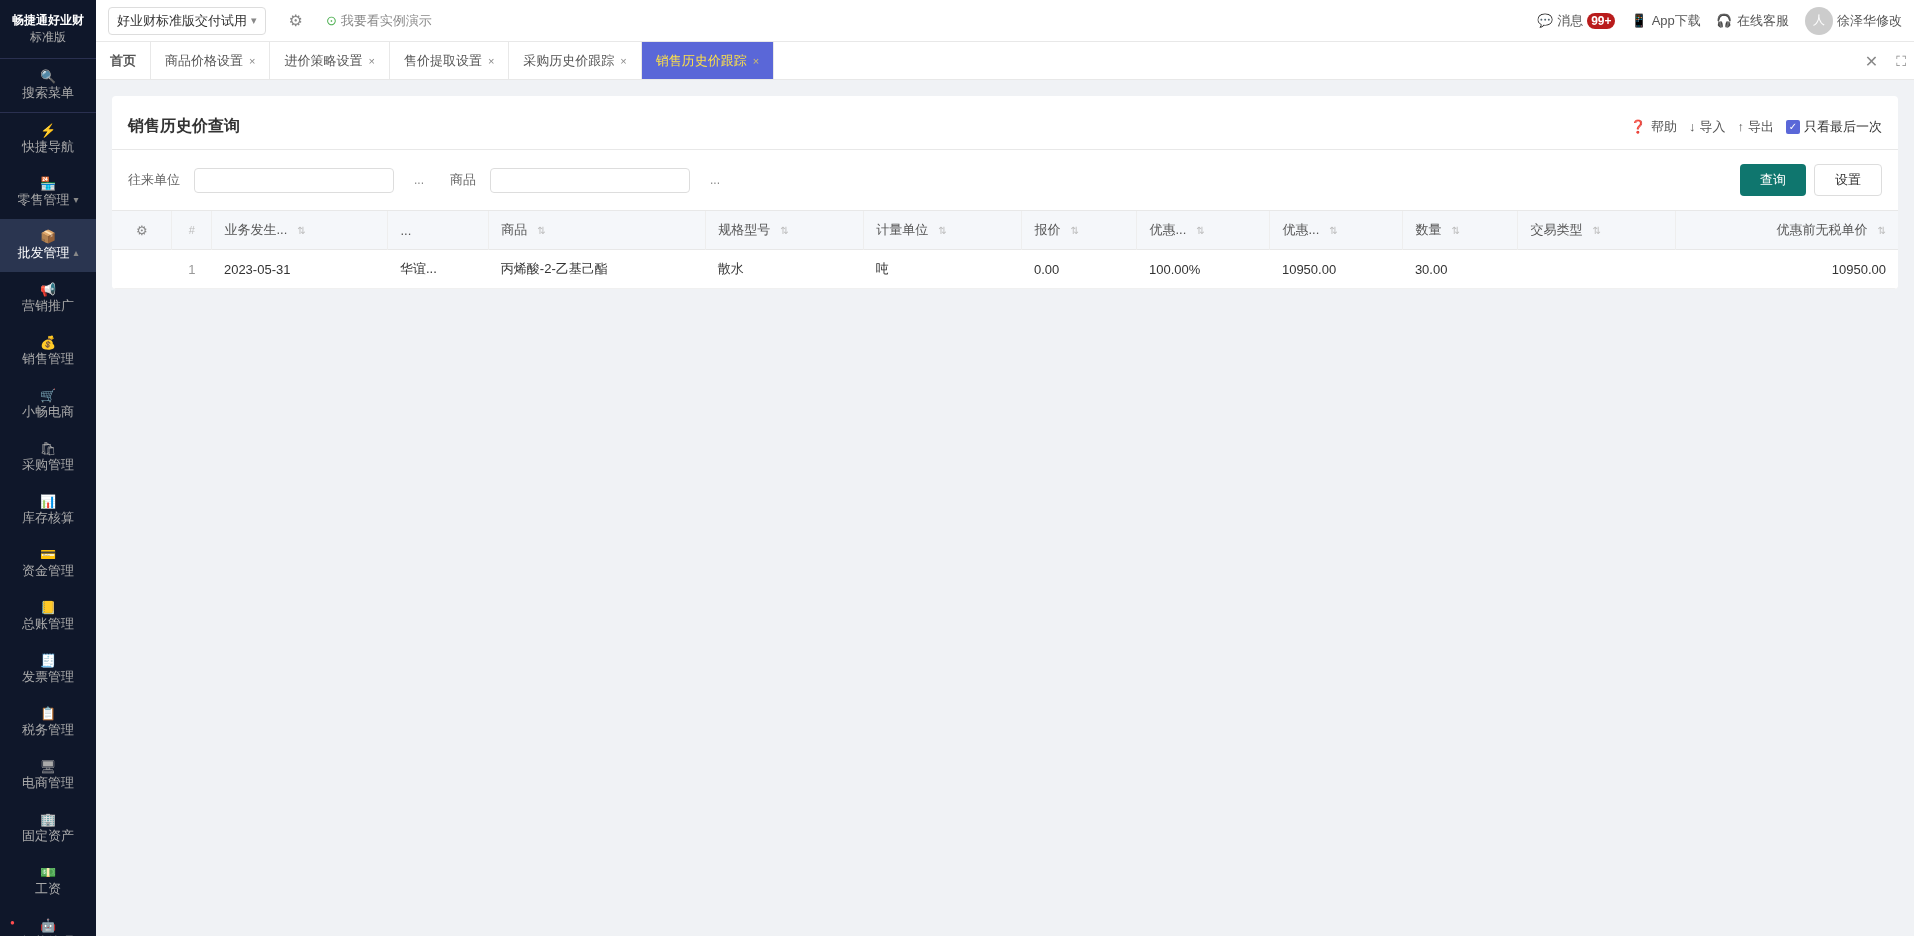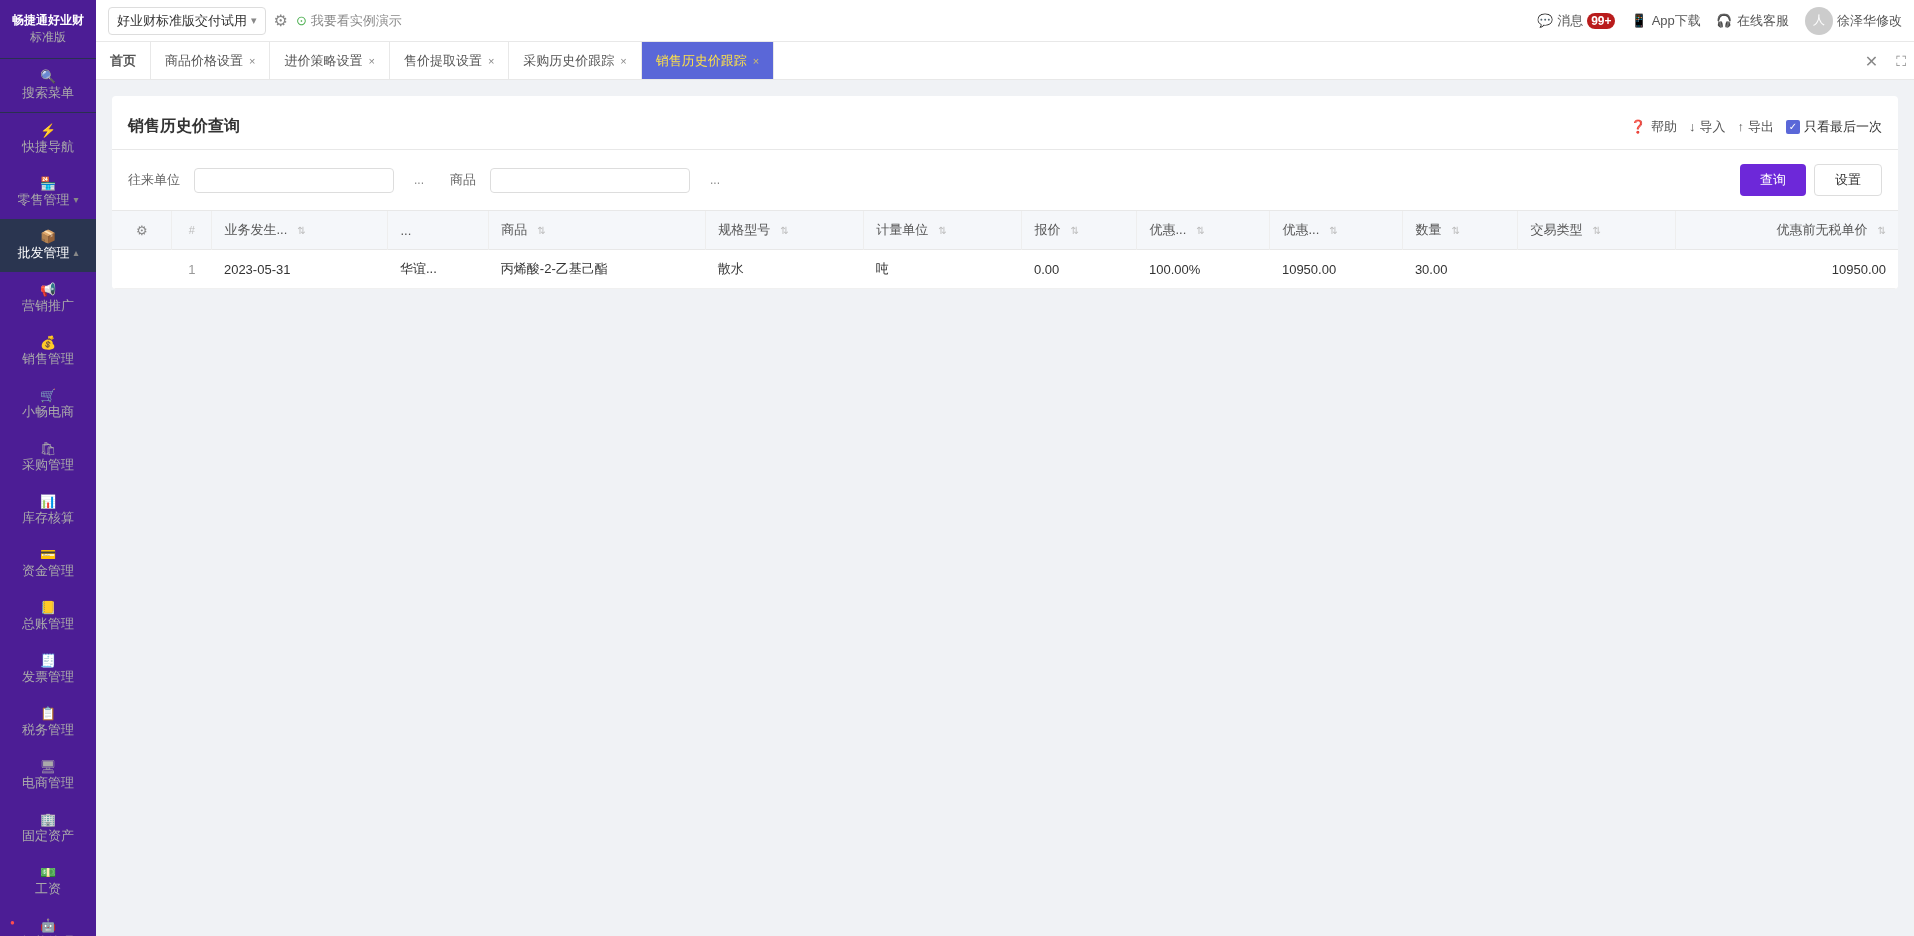"畅捷通好业财" #sidebar { background: #4c1d95 -> #0f172a }
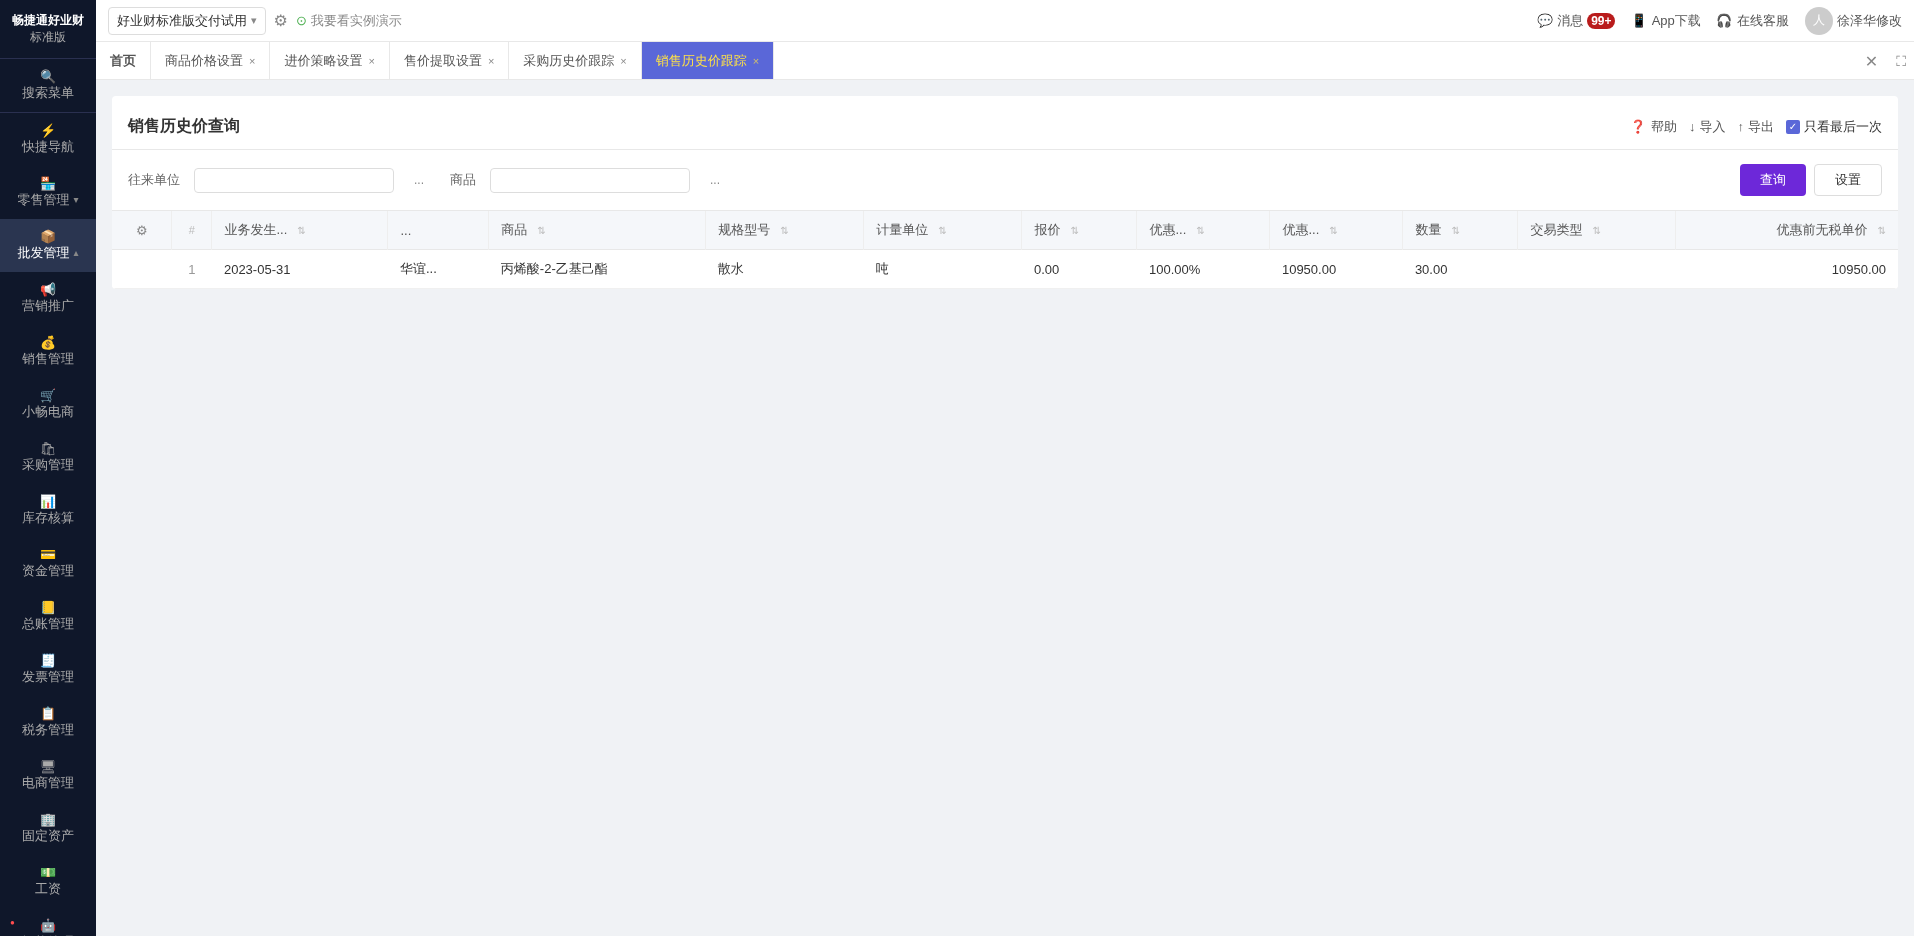"好业财标准版交付试用" #topbar-left { gap: 8px -> 23px }
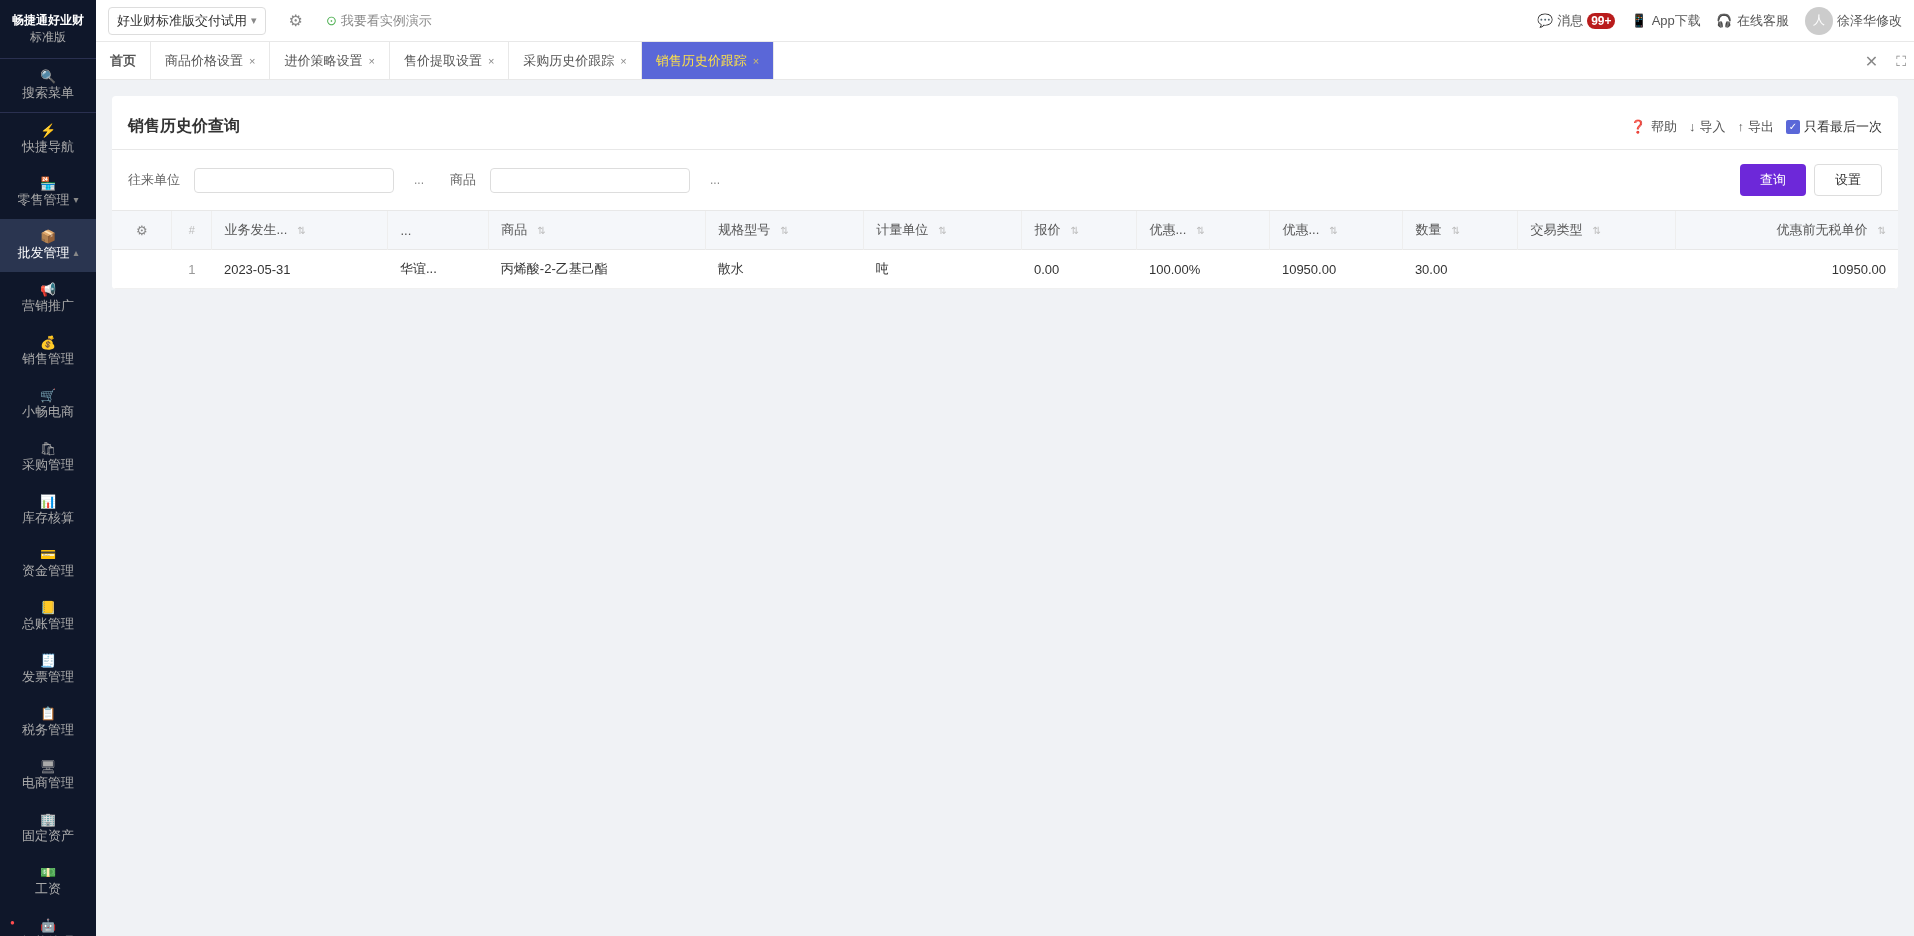"查询" .btn-primary { background: #6d28d9 -> #0f766e }
